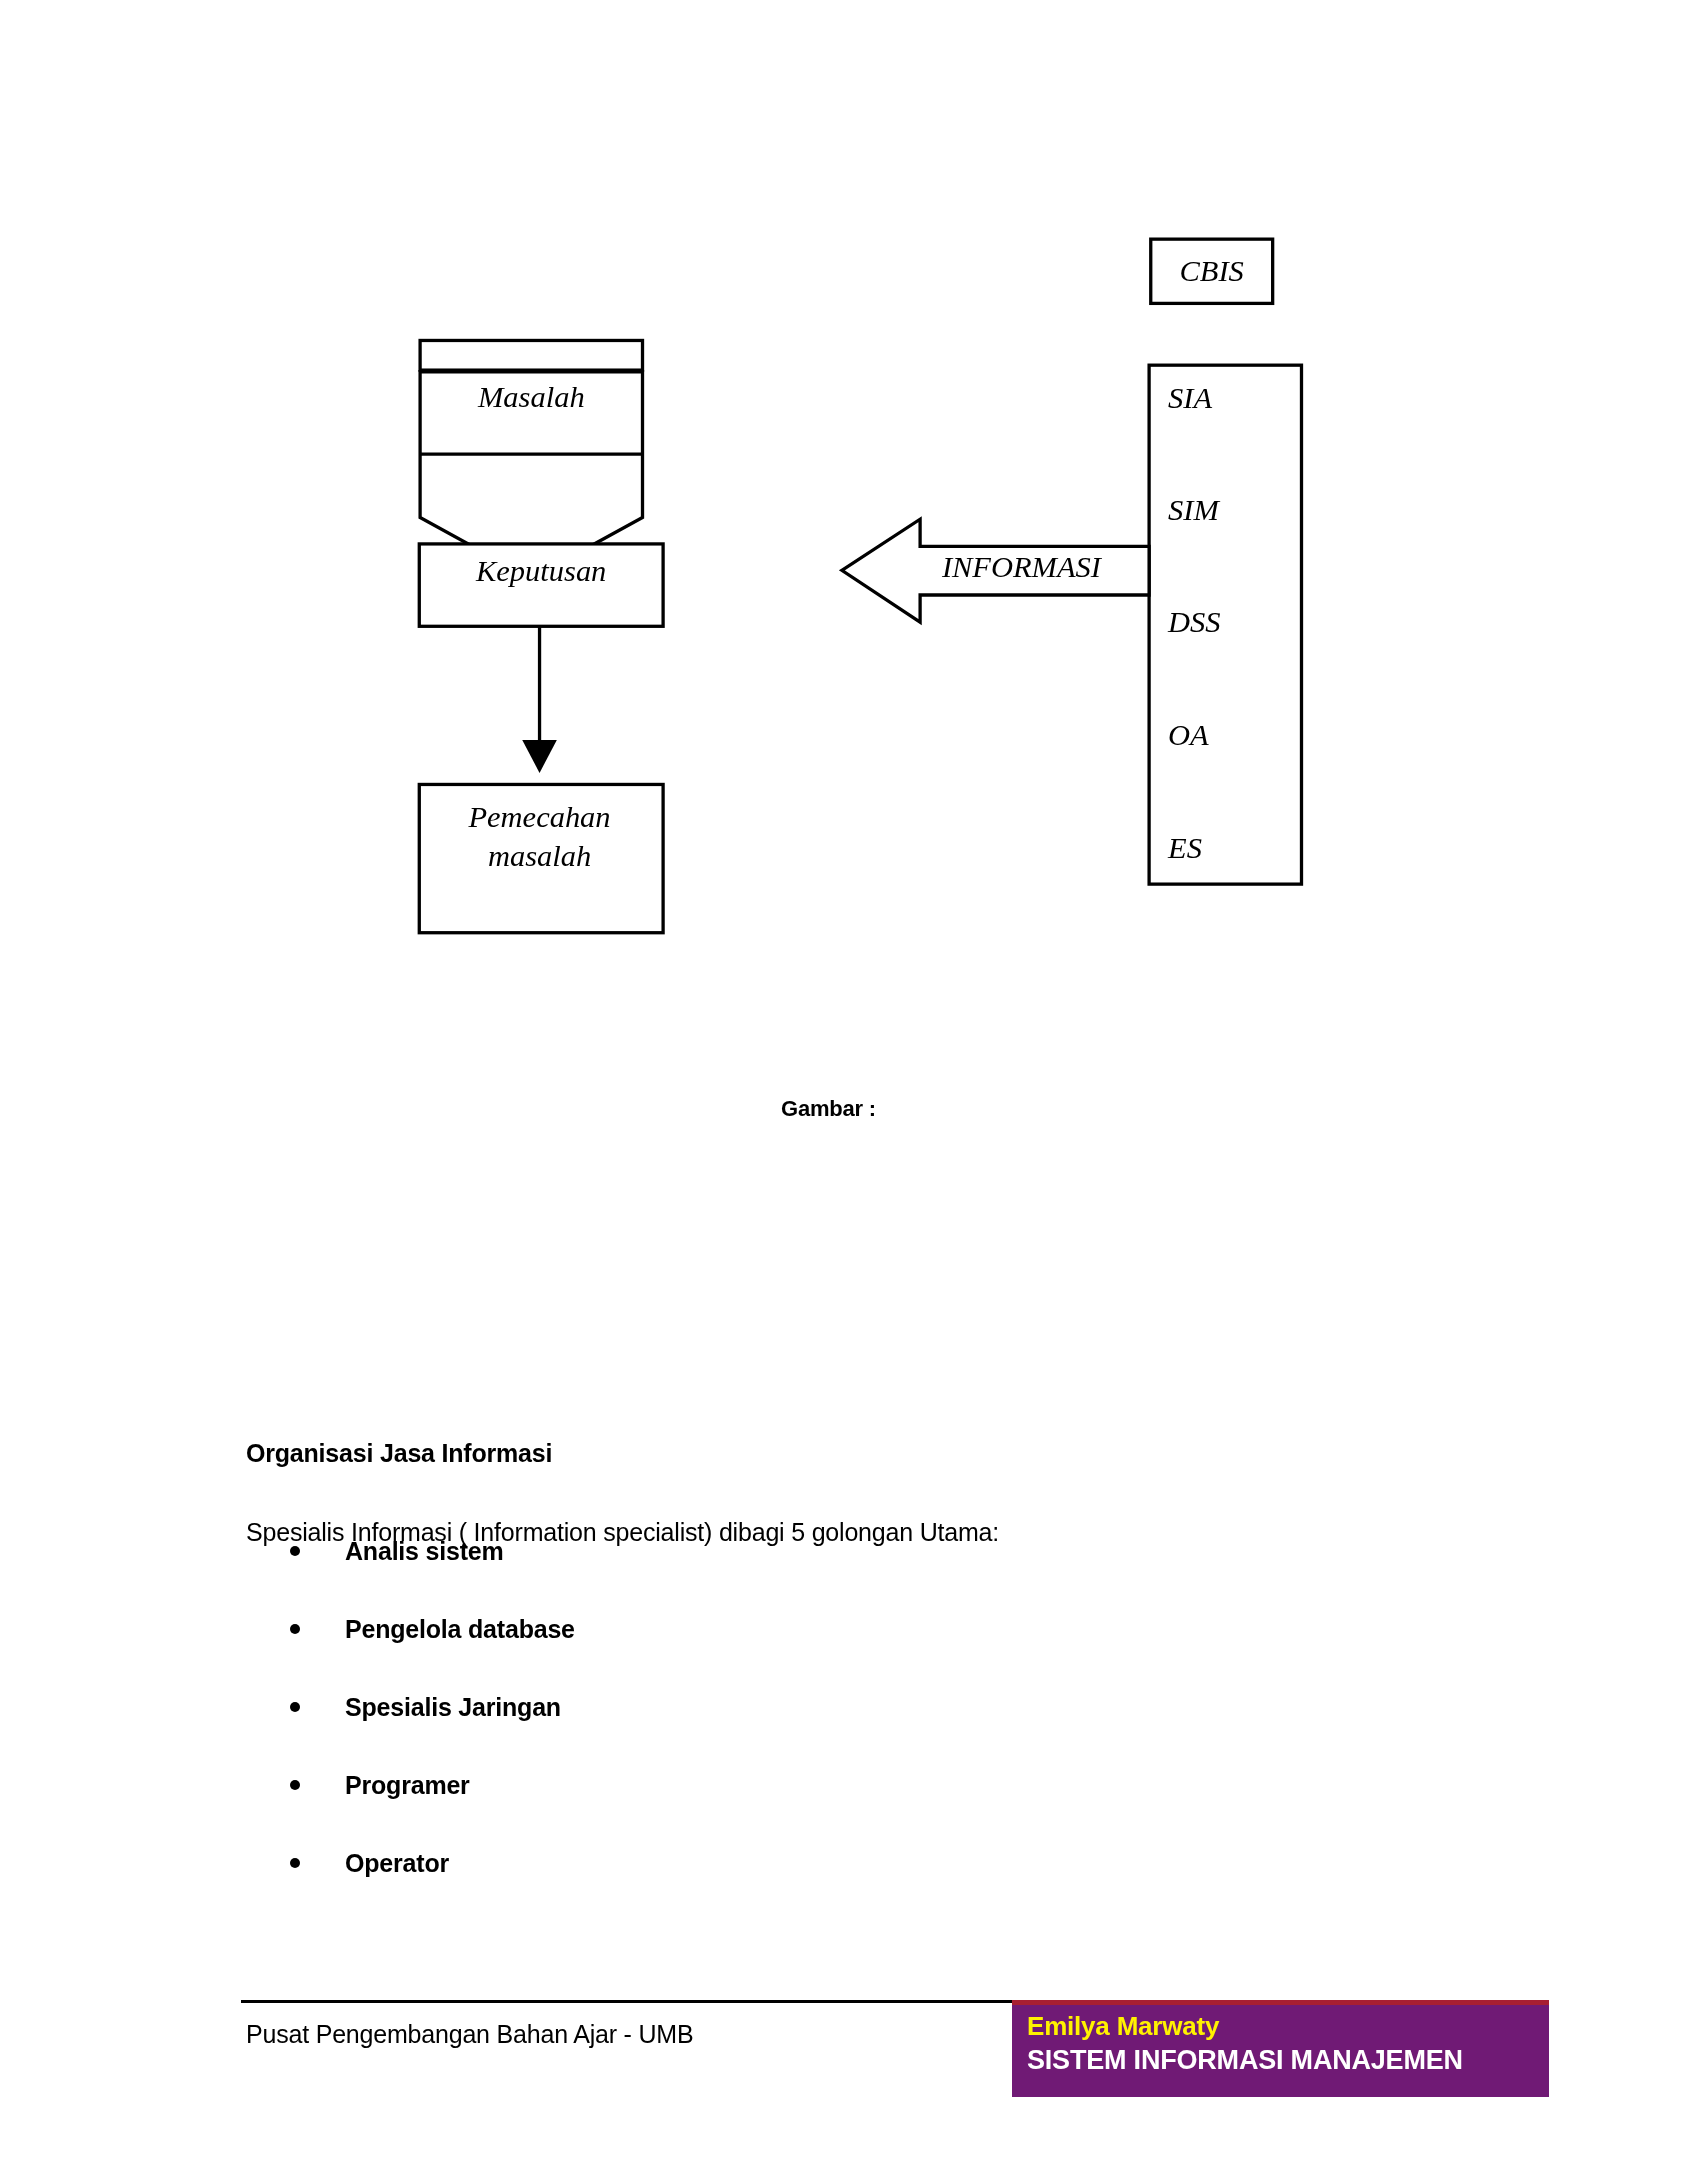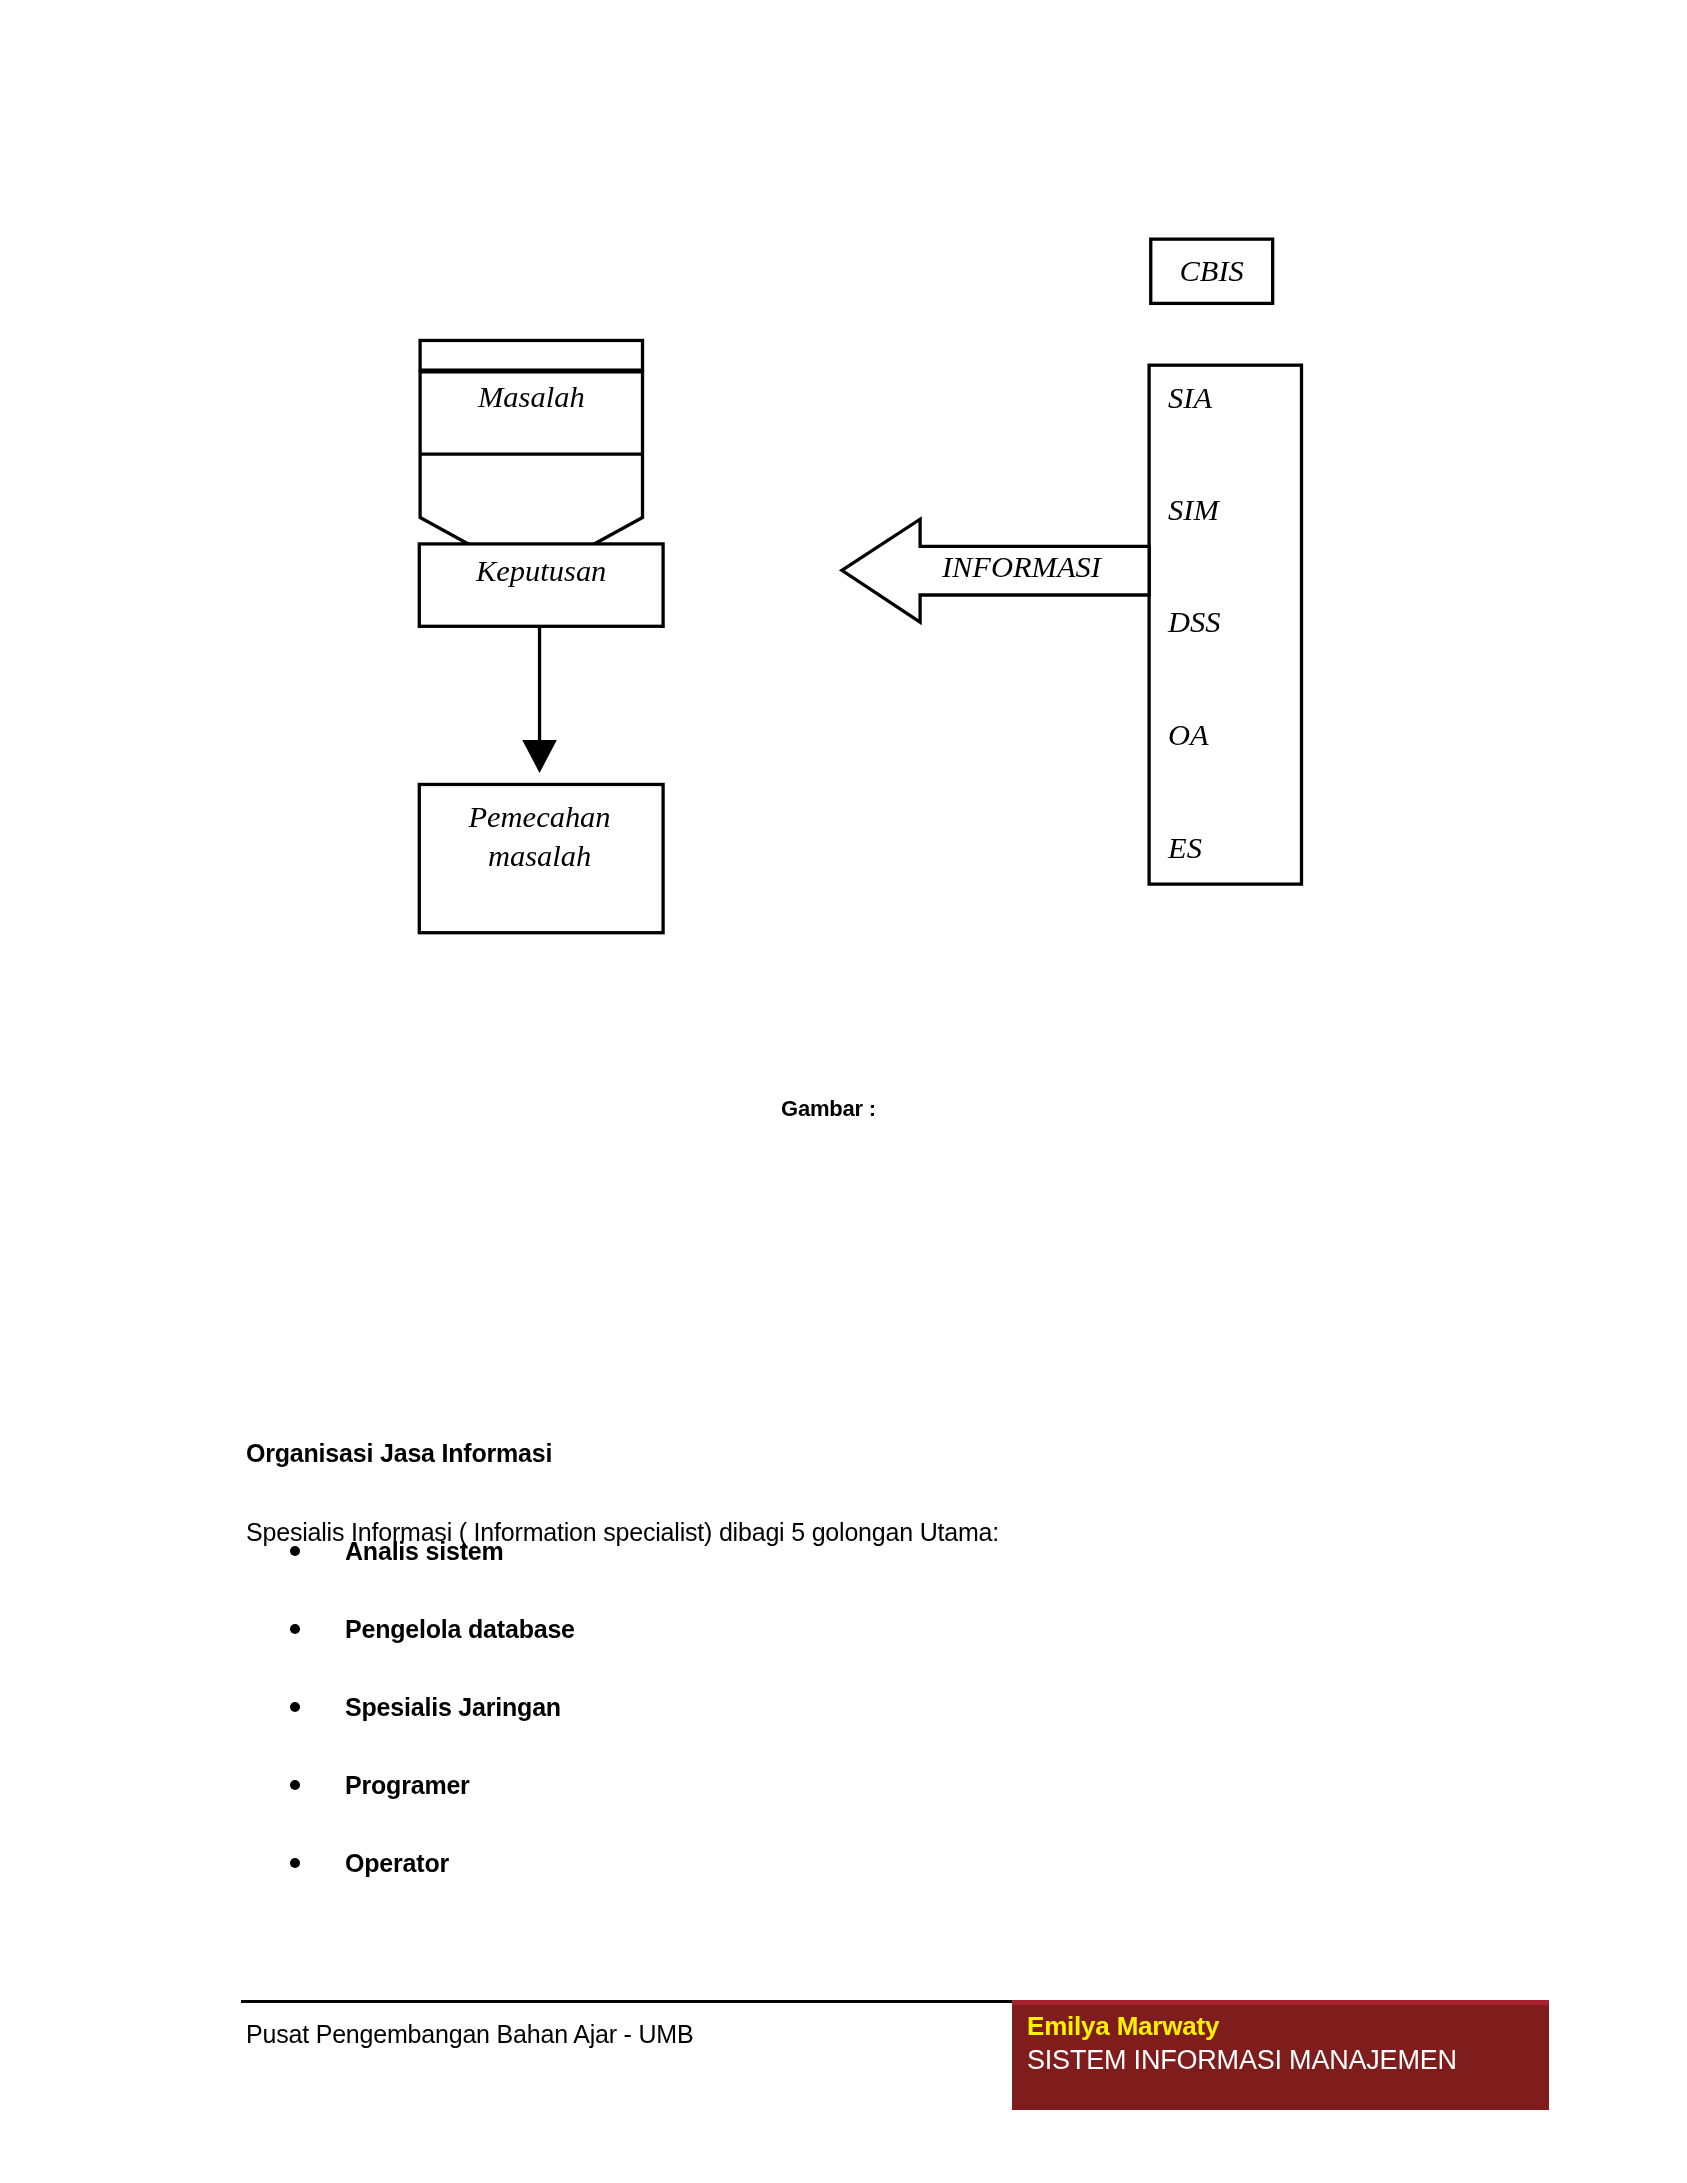"Emilya Marwaty" #footer-badge { background: #7f1d1d -> #701a75; height: 110px -> 97px }
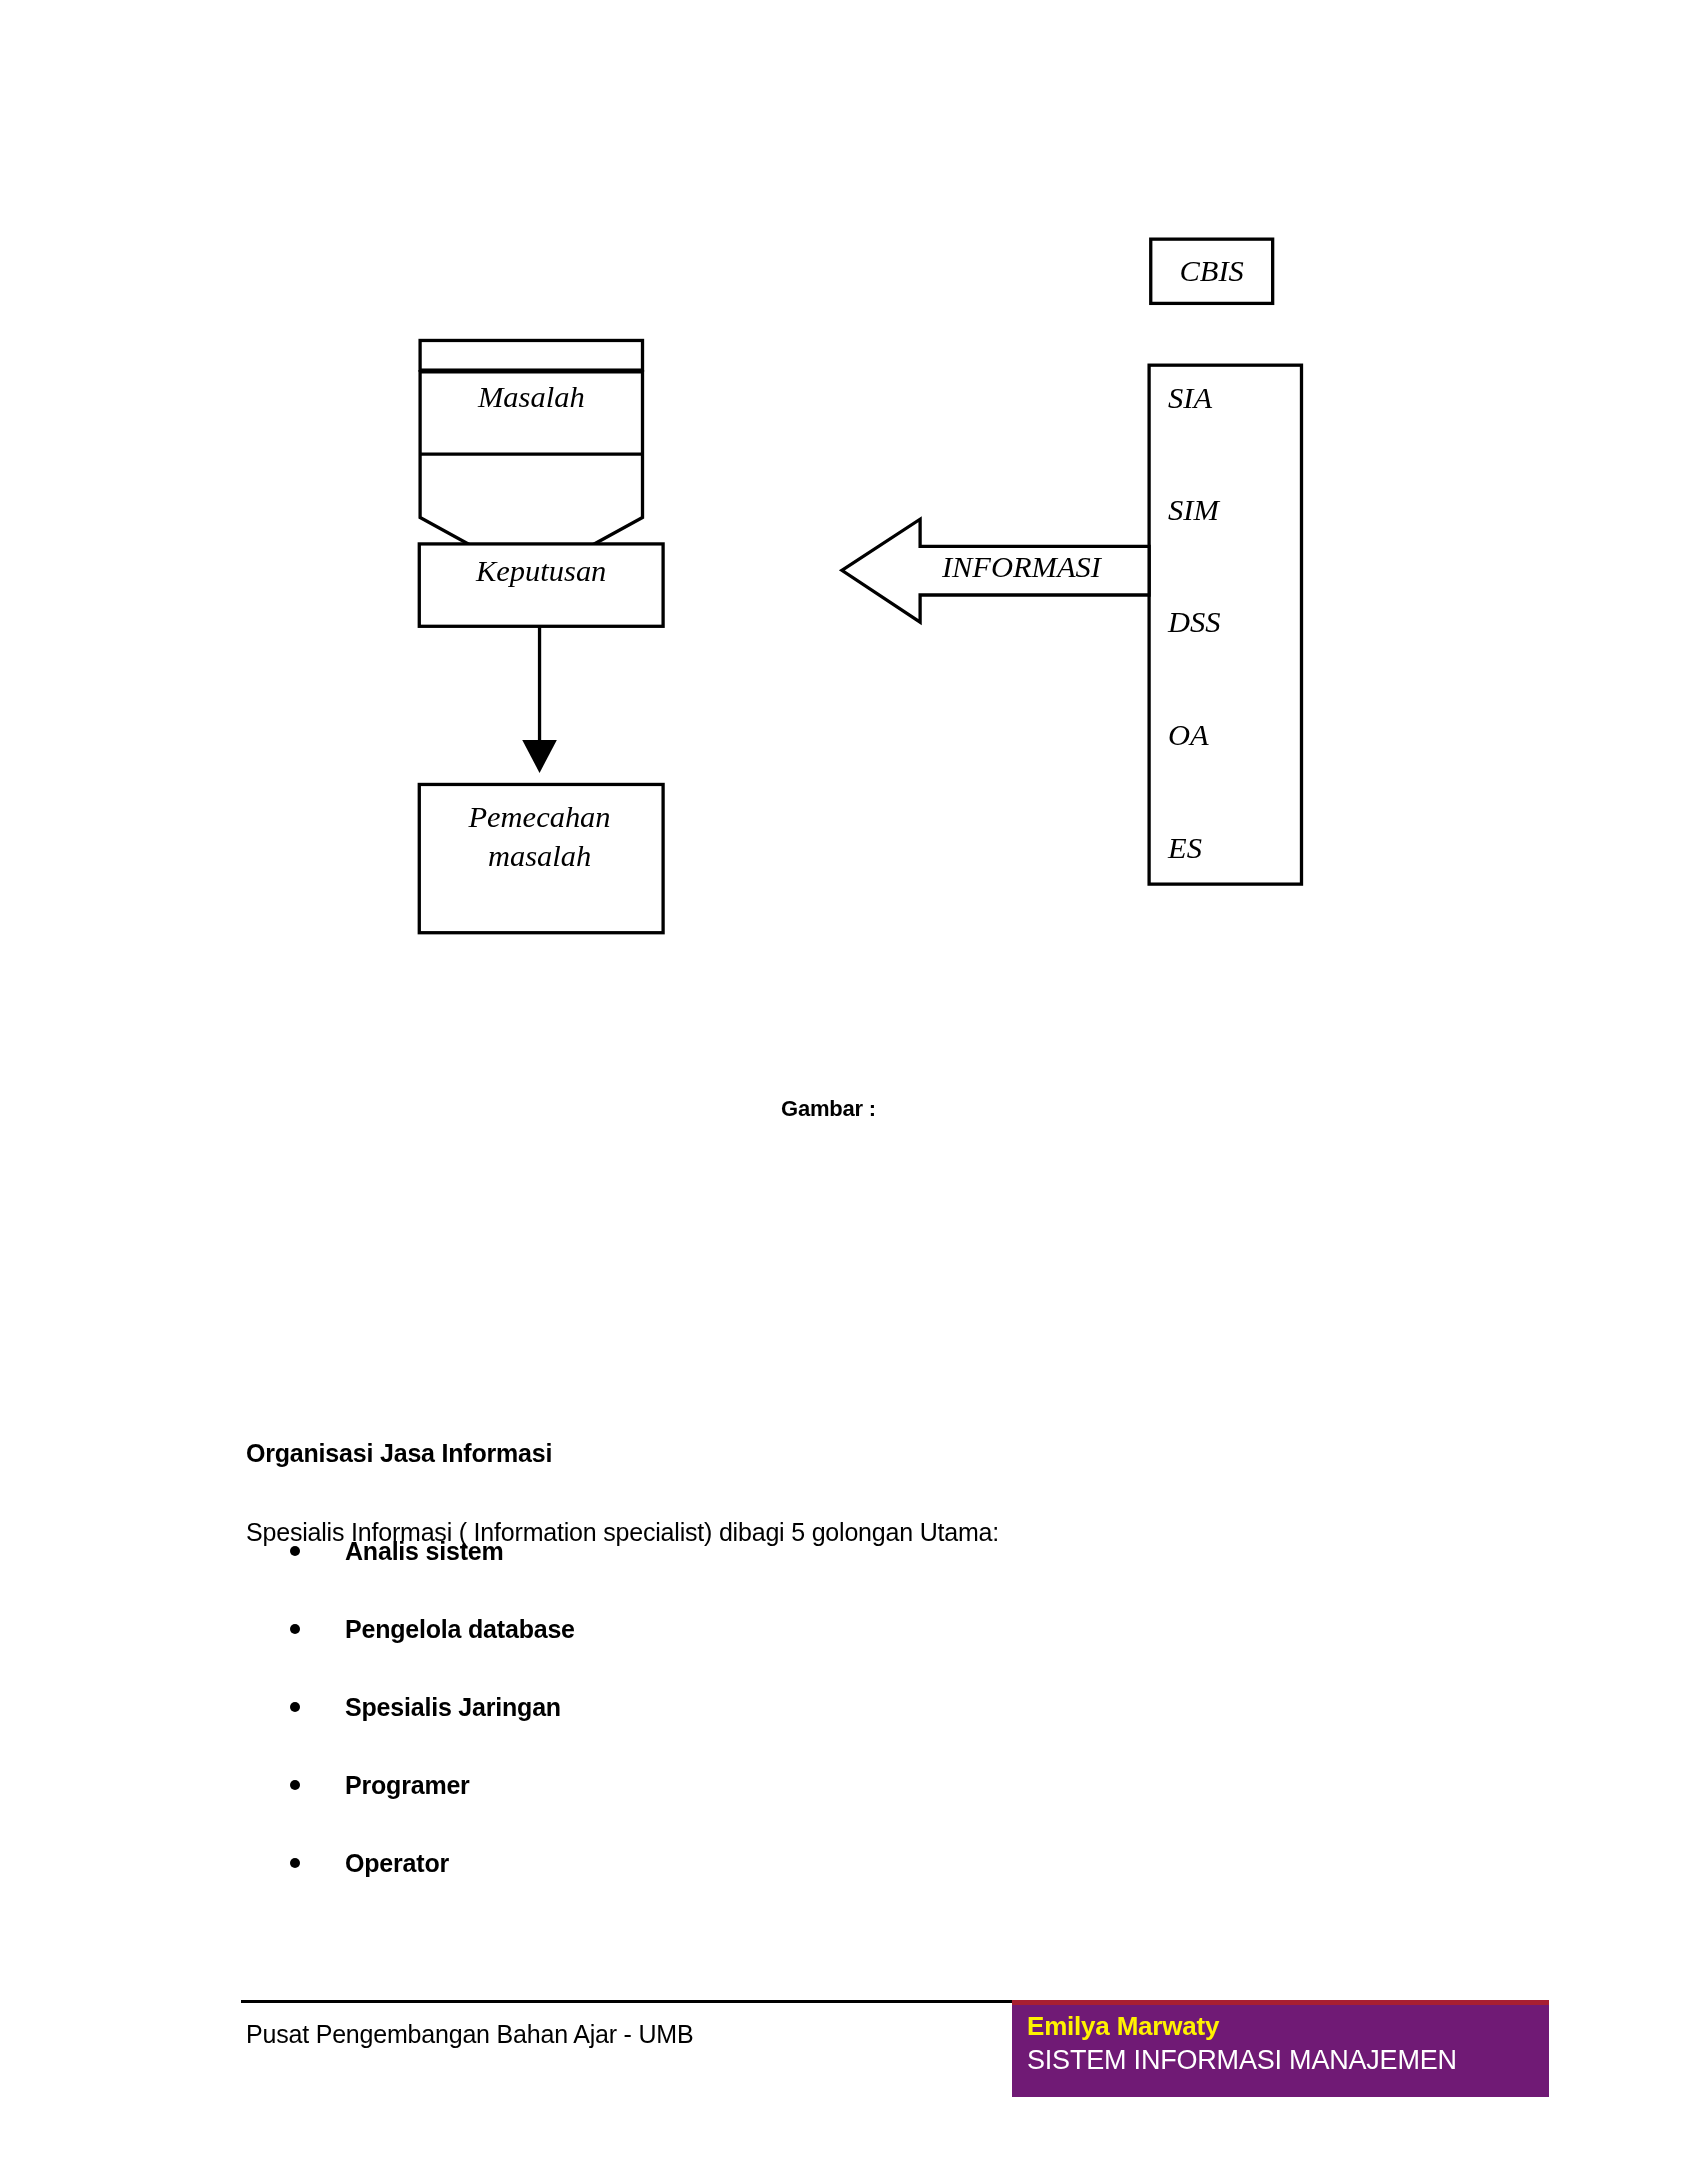"SISTEM INFORMASI MANAJEMEN" #badge-course { font-weight: normal -> bold }
